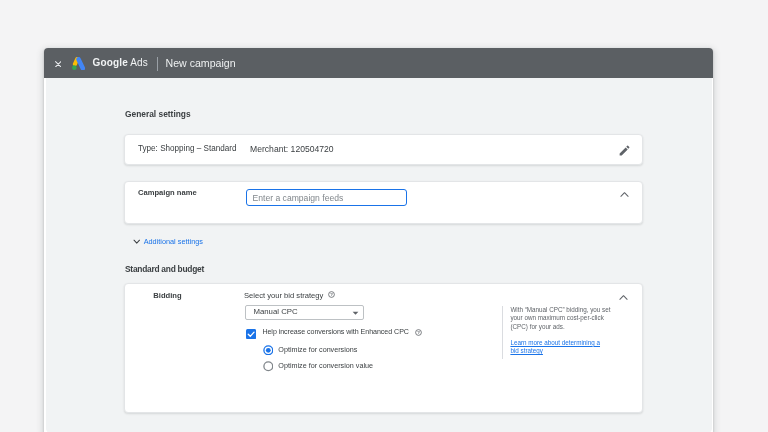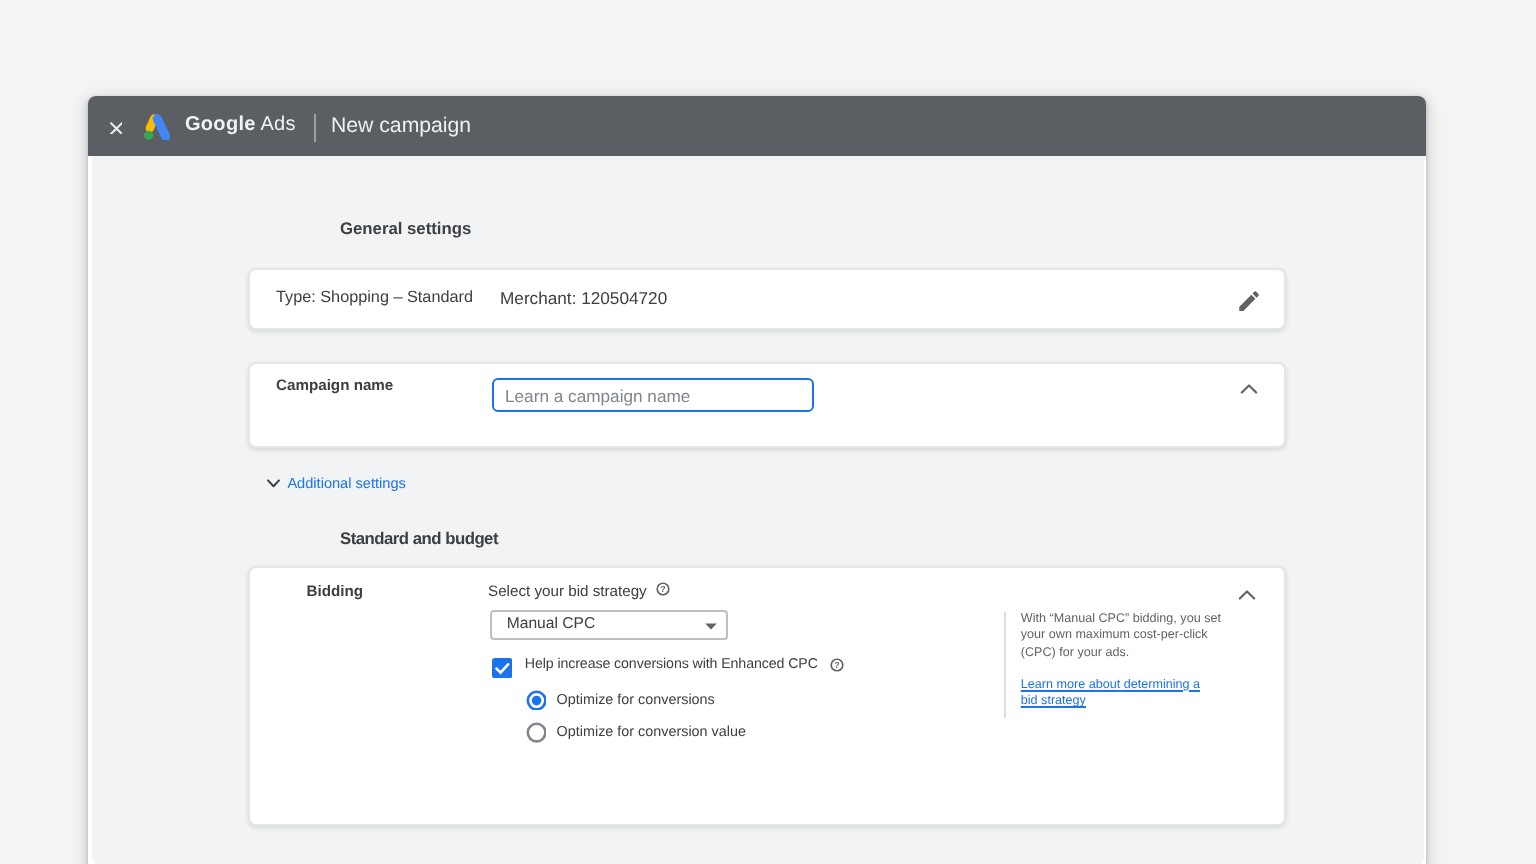"General settings" .h1 { margin-left: 45px -> none }
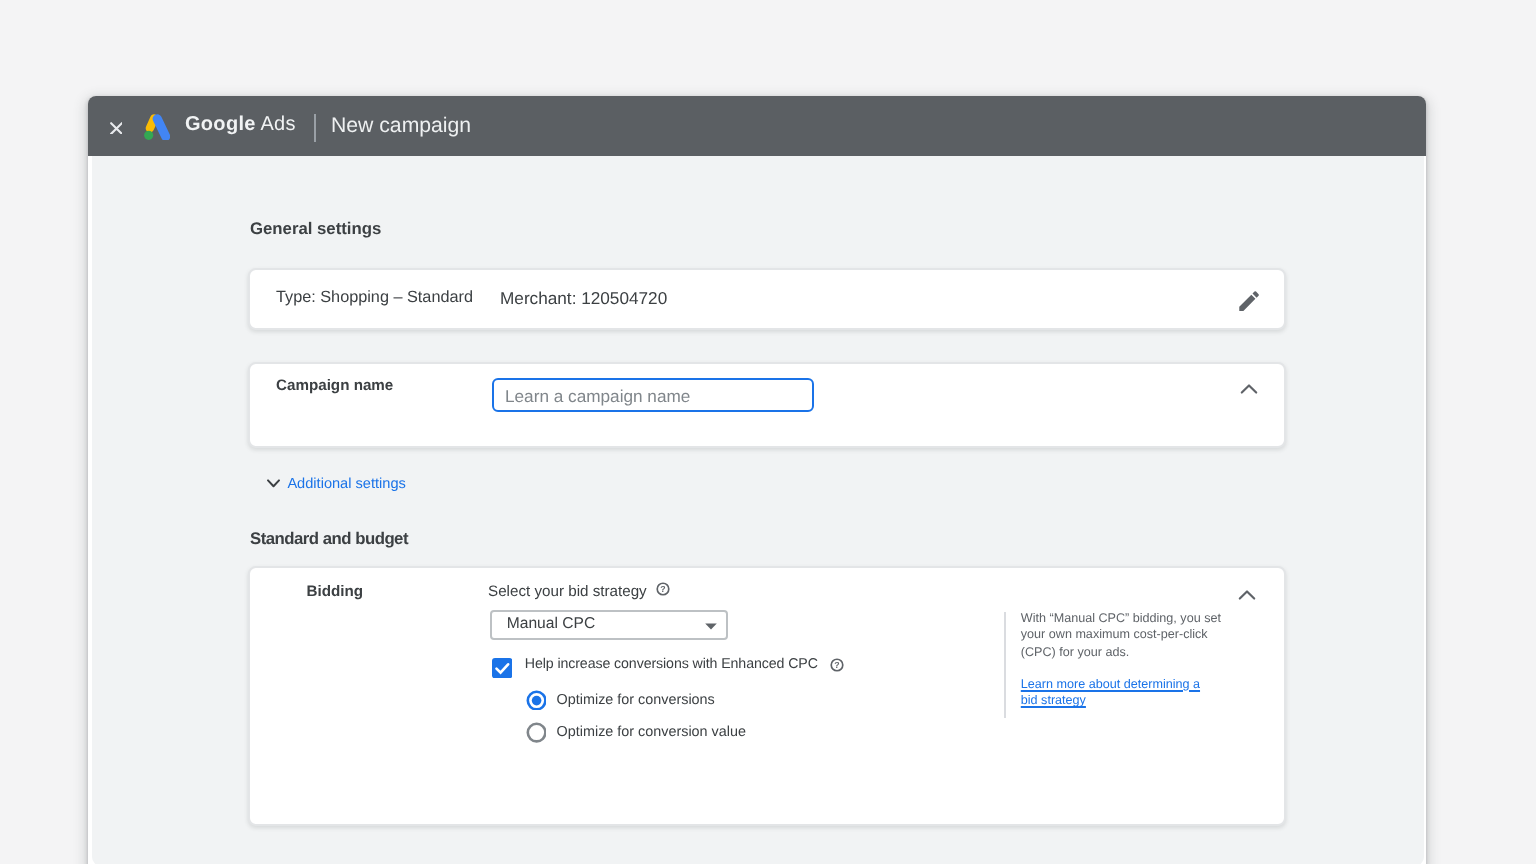"Learn a campaign name" div.ph { text: Learn a campaign name -> Enter a campaign feeds }
